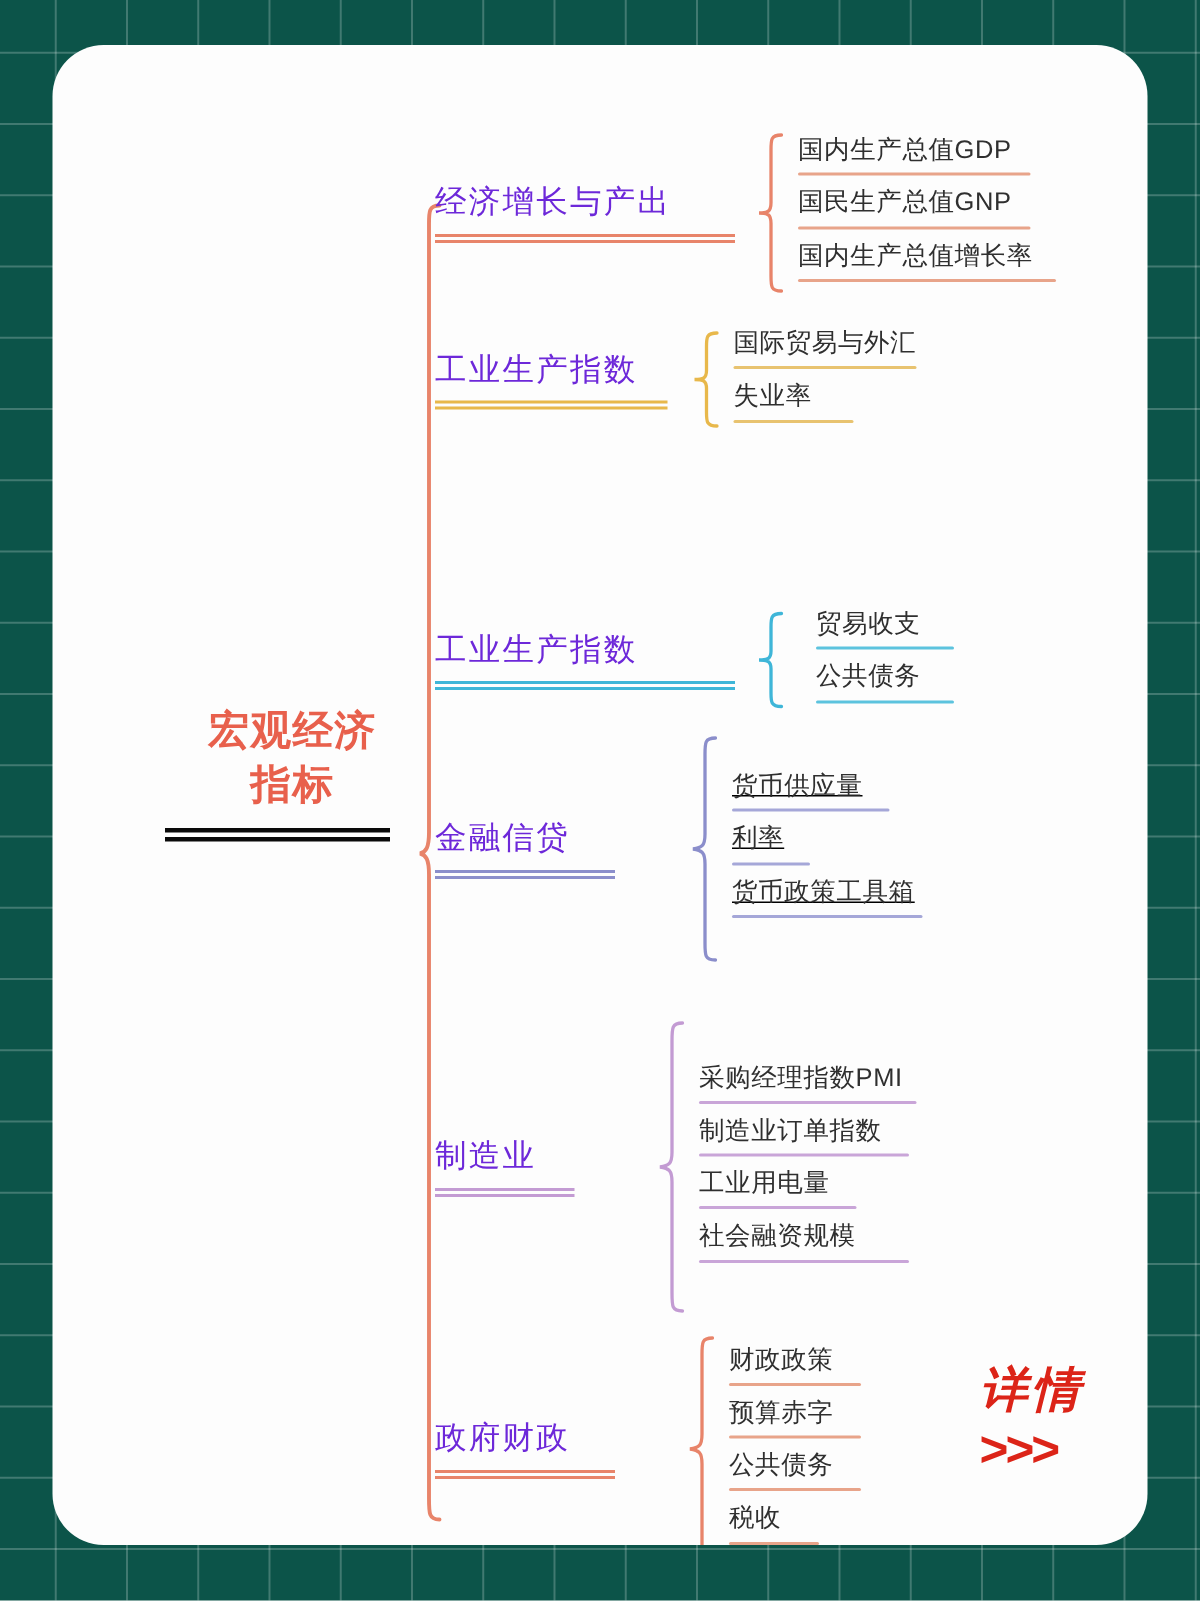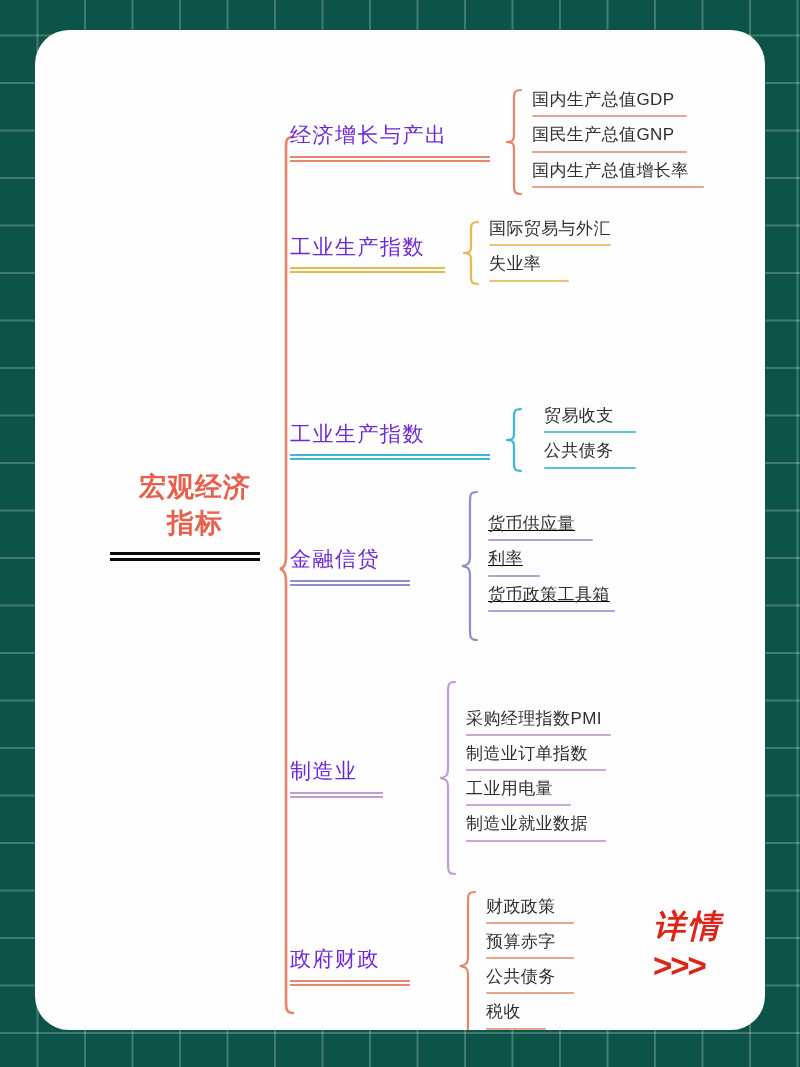"制造业就业数据" div.leaf-text { text: 制造业就业数据 -> 社会融资规模 }
